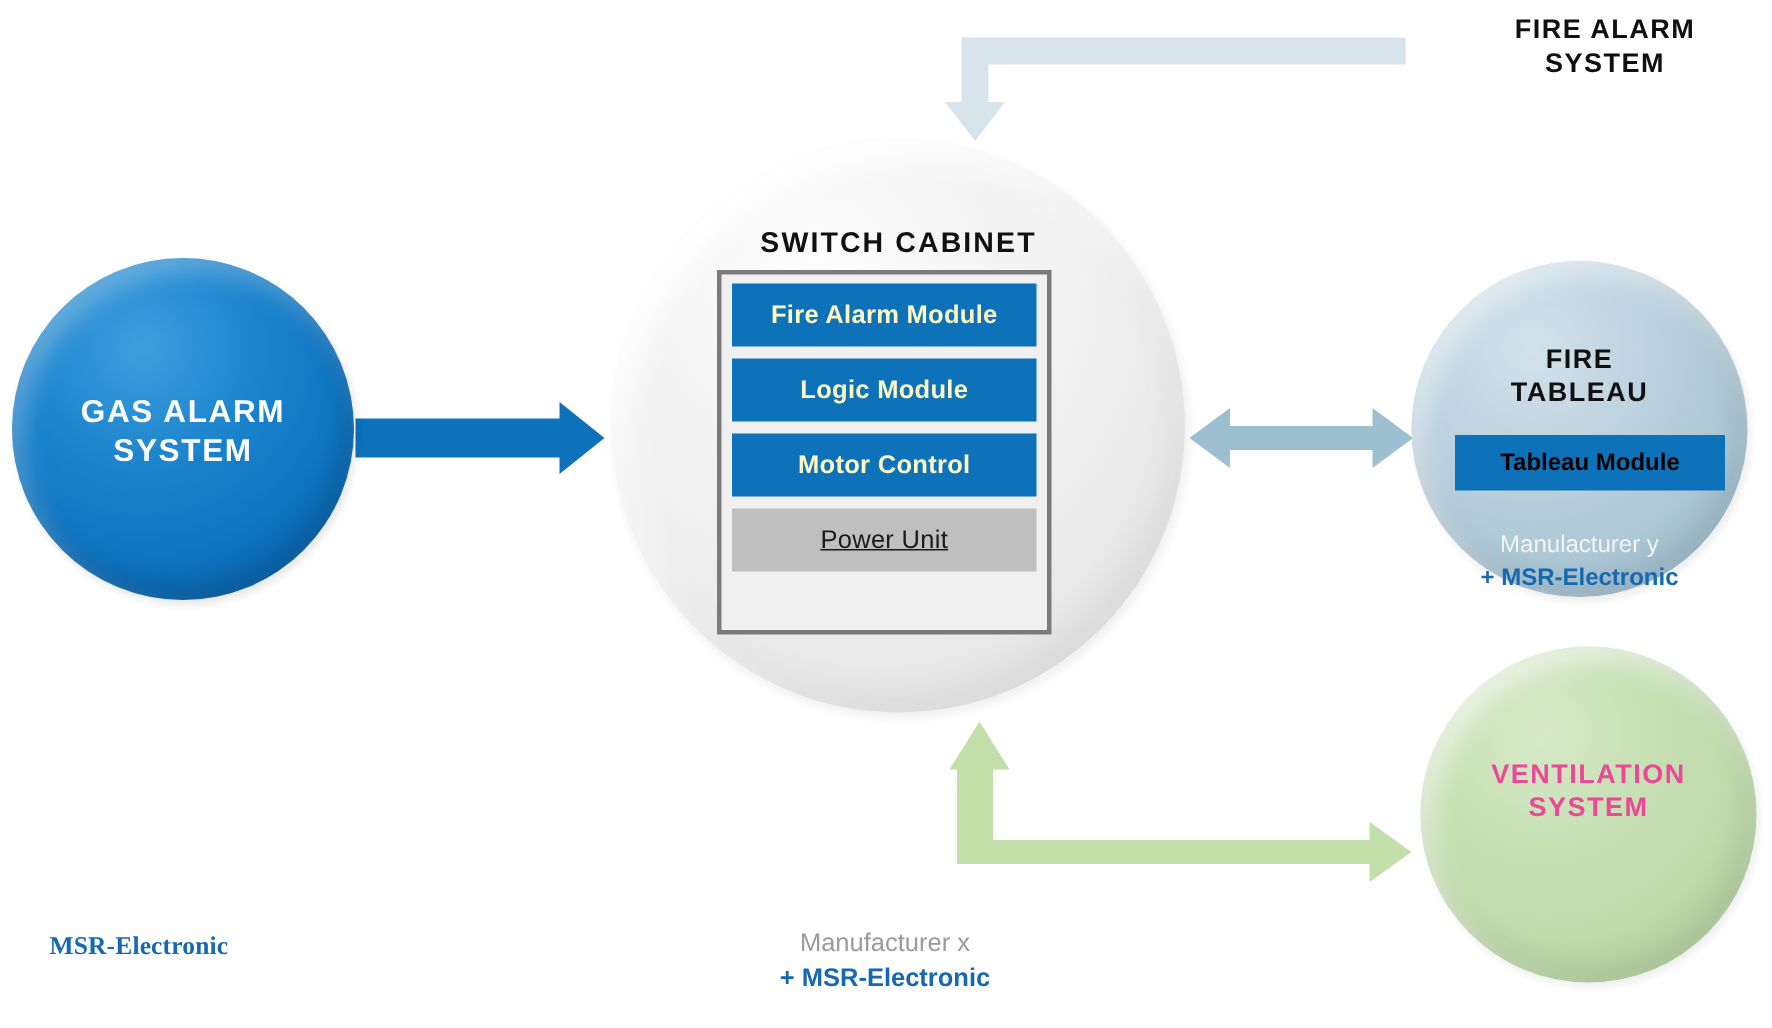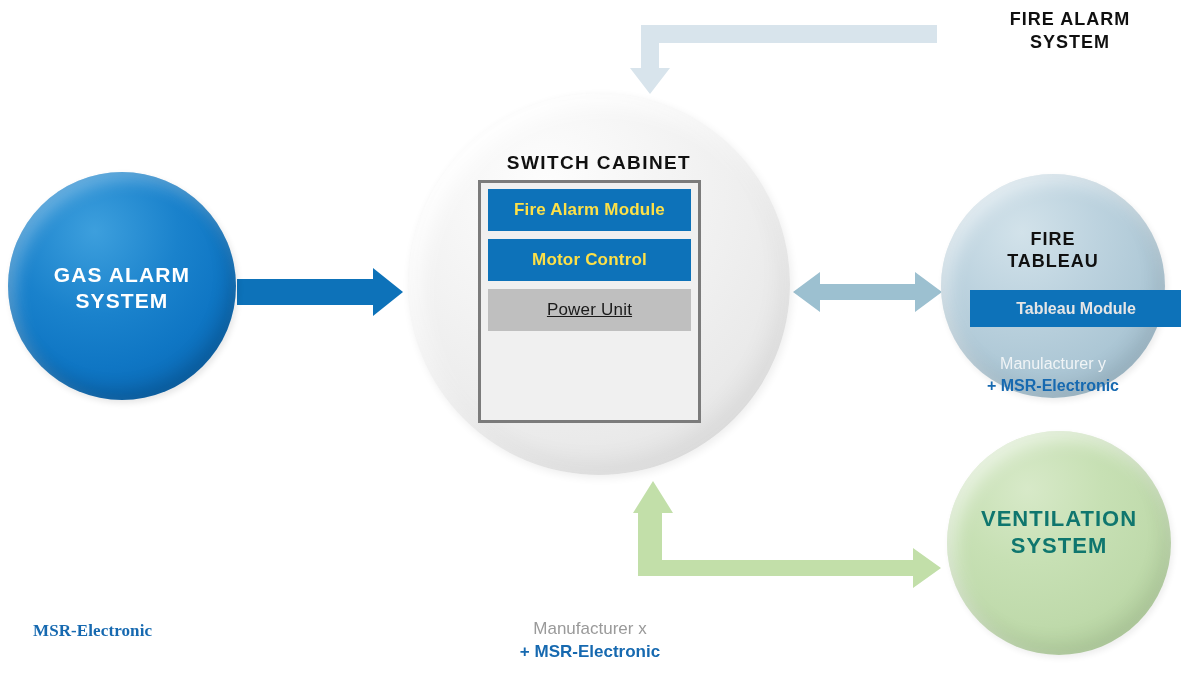"Fire Alarm Module" .module.blue { color: #fde047 -> #fef9c3 }
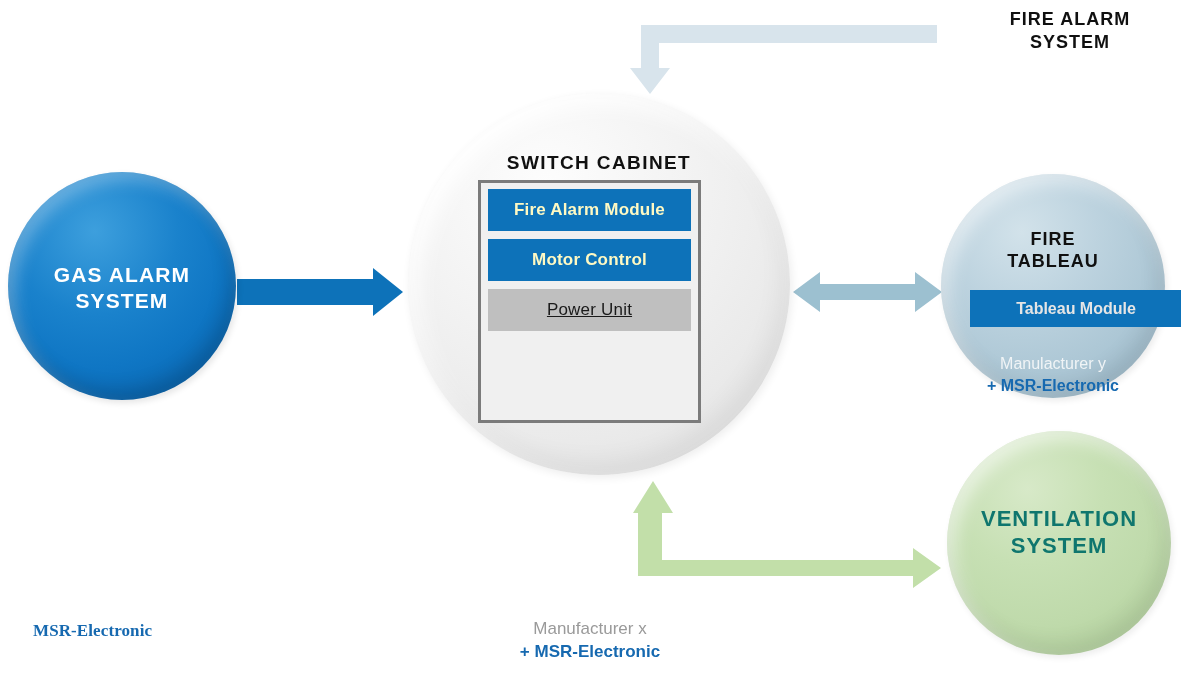"Logic Module" div.module { html: none -> <div>Logic Module</div> }
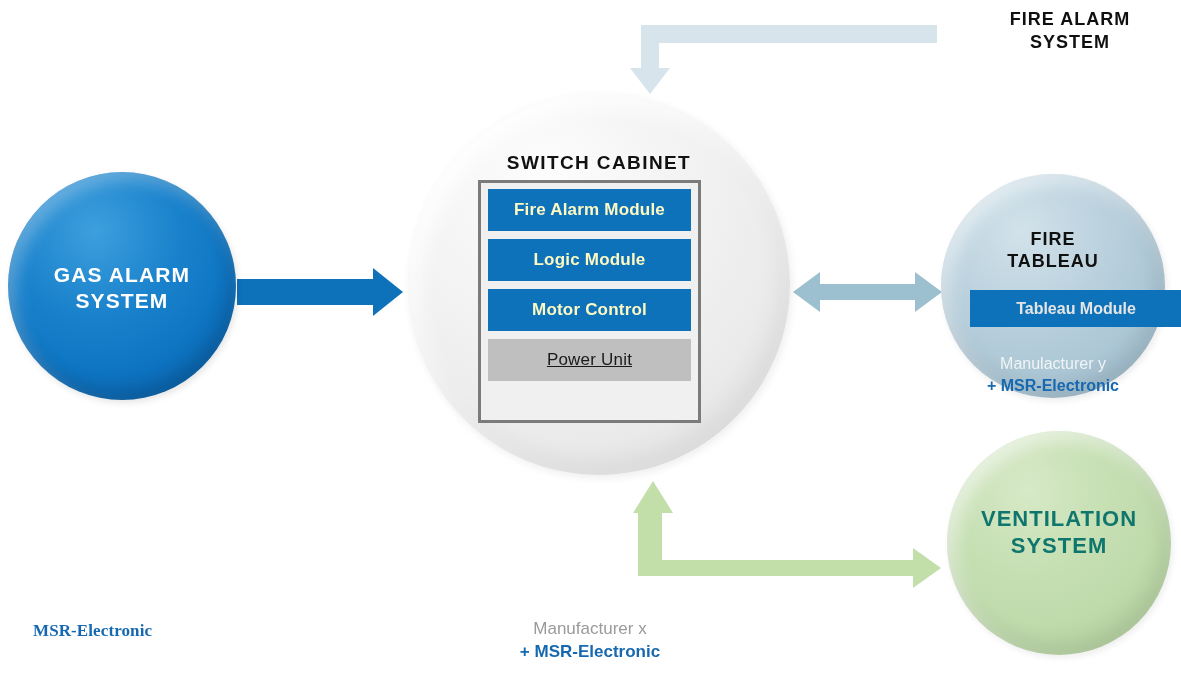"Tableau Module" #tableau-module { color: #e5e5e5 -> #000000; width: 212px -> 180px }
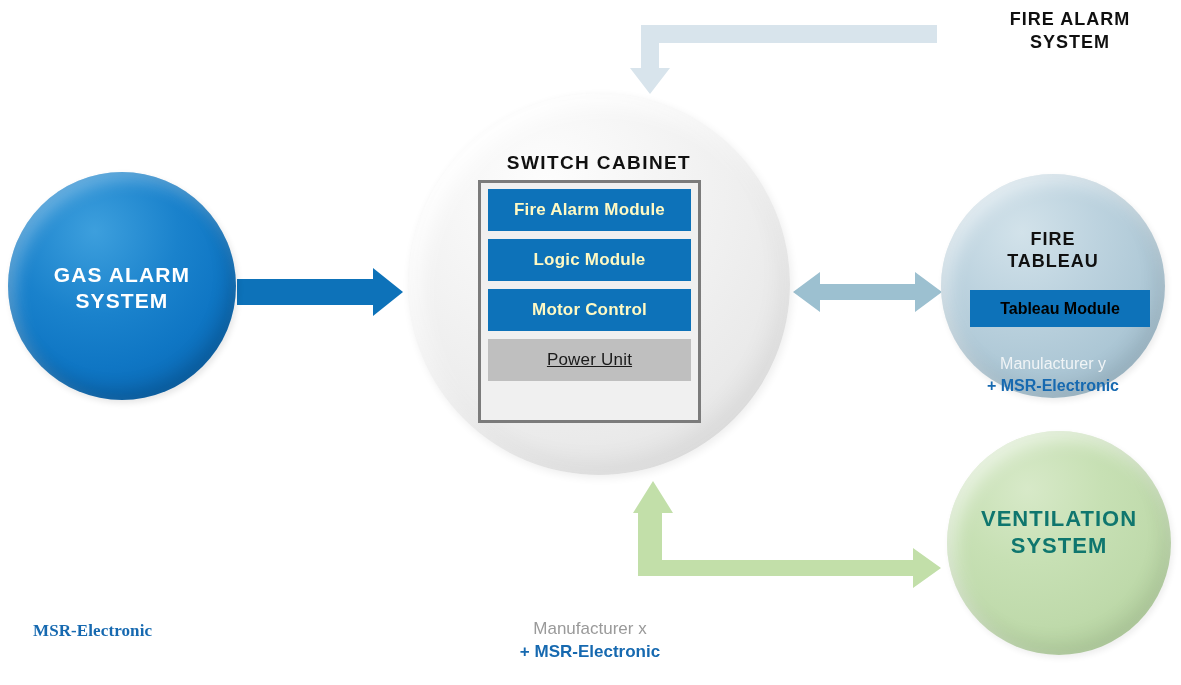"VENTILATION" #ventilation-label { color: #0f766e -> #ec4899; font-size: 22px -> 18px }
